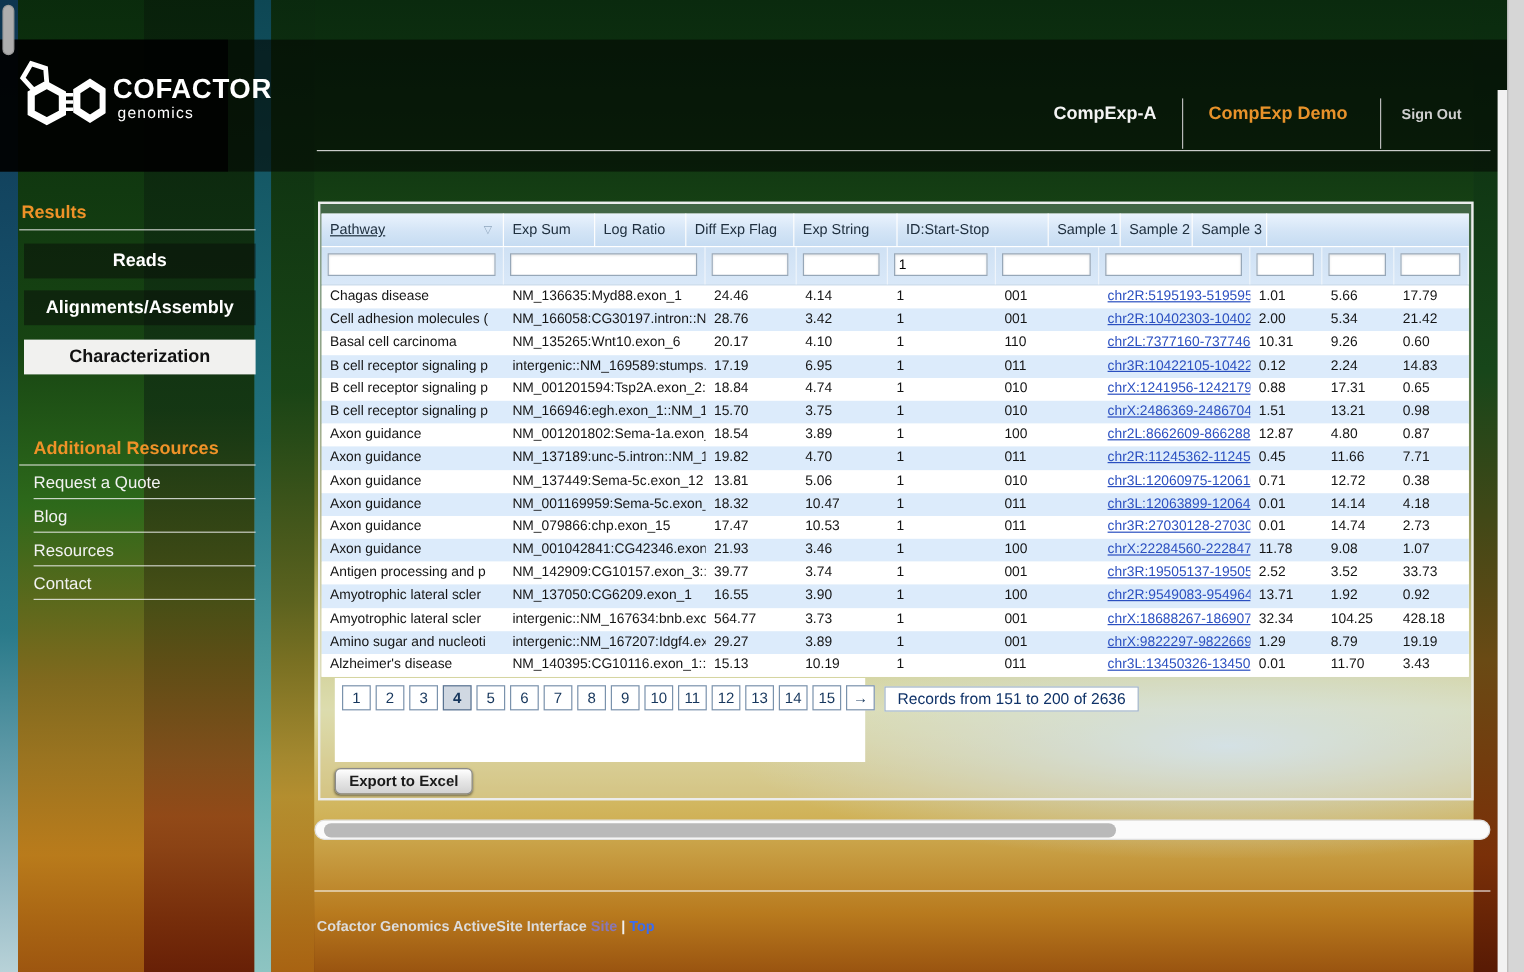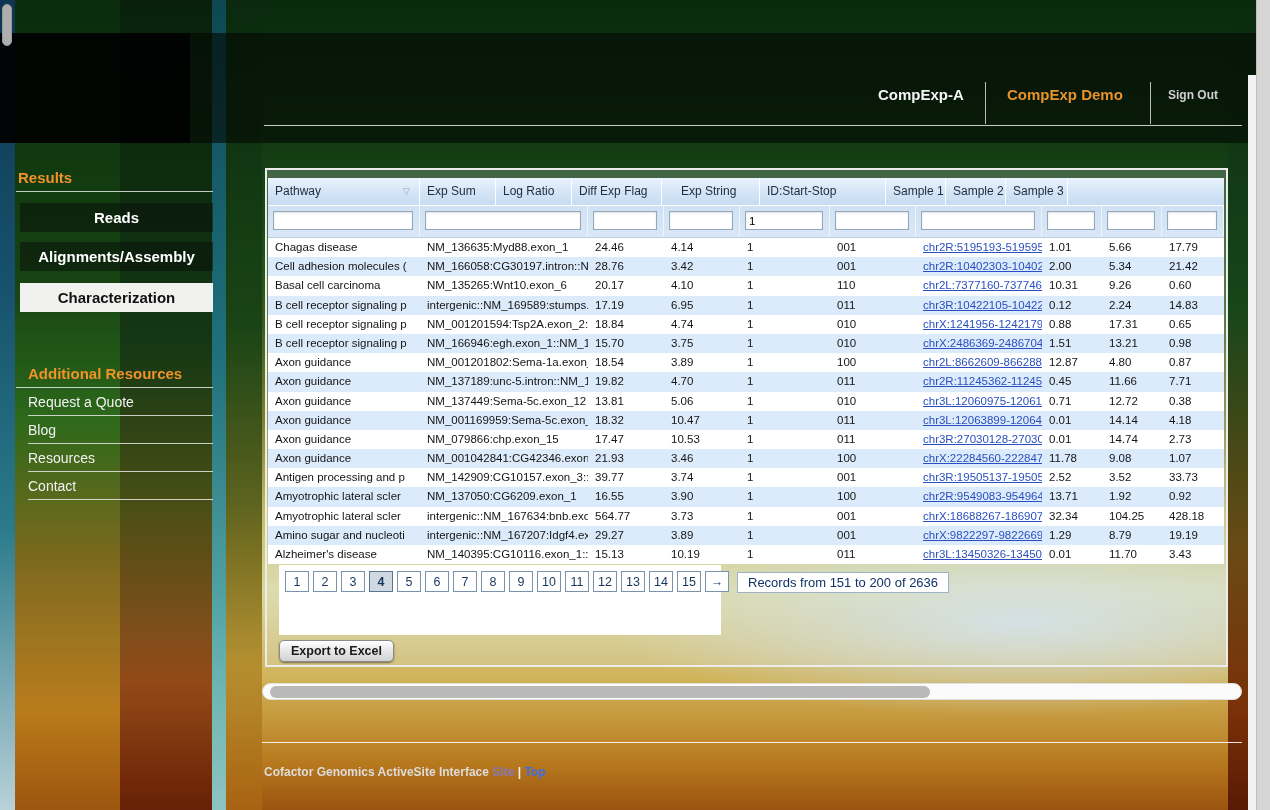"COFACTOR" div.logo { html: none -> <div> <span> <svg> <polygon></polygon> <polygon></polygon> <polygon></polygon> <line></line> <line></line> <line></line> </svg> </span> <span> <span>COFACTOR</span> <span>genomics</span> </span> </div> }
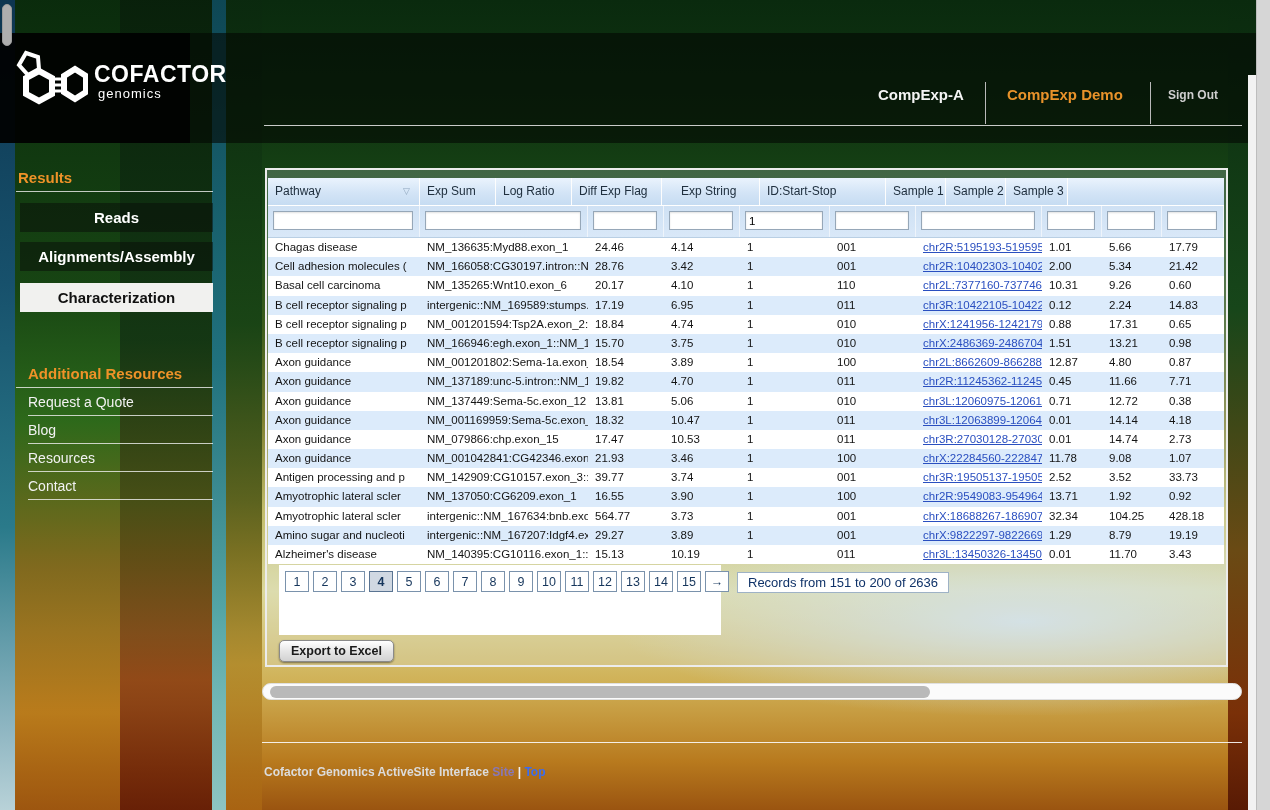"Pathway" div.th { text-decoration: none -> underline }
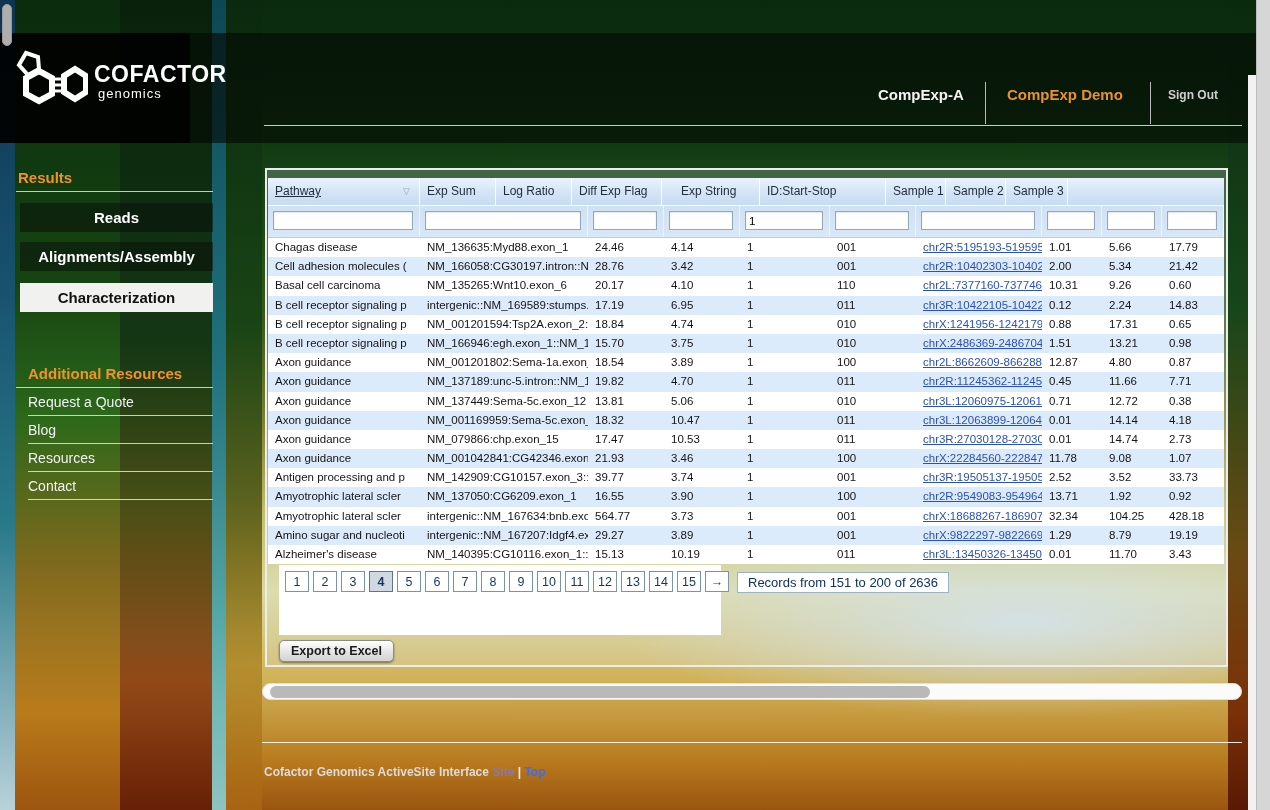"Exp String" div.th { margin-left: 12px -> none }
